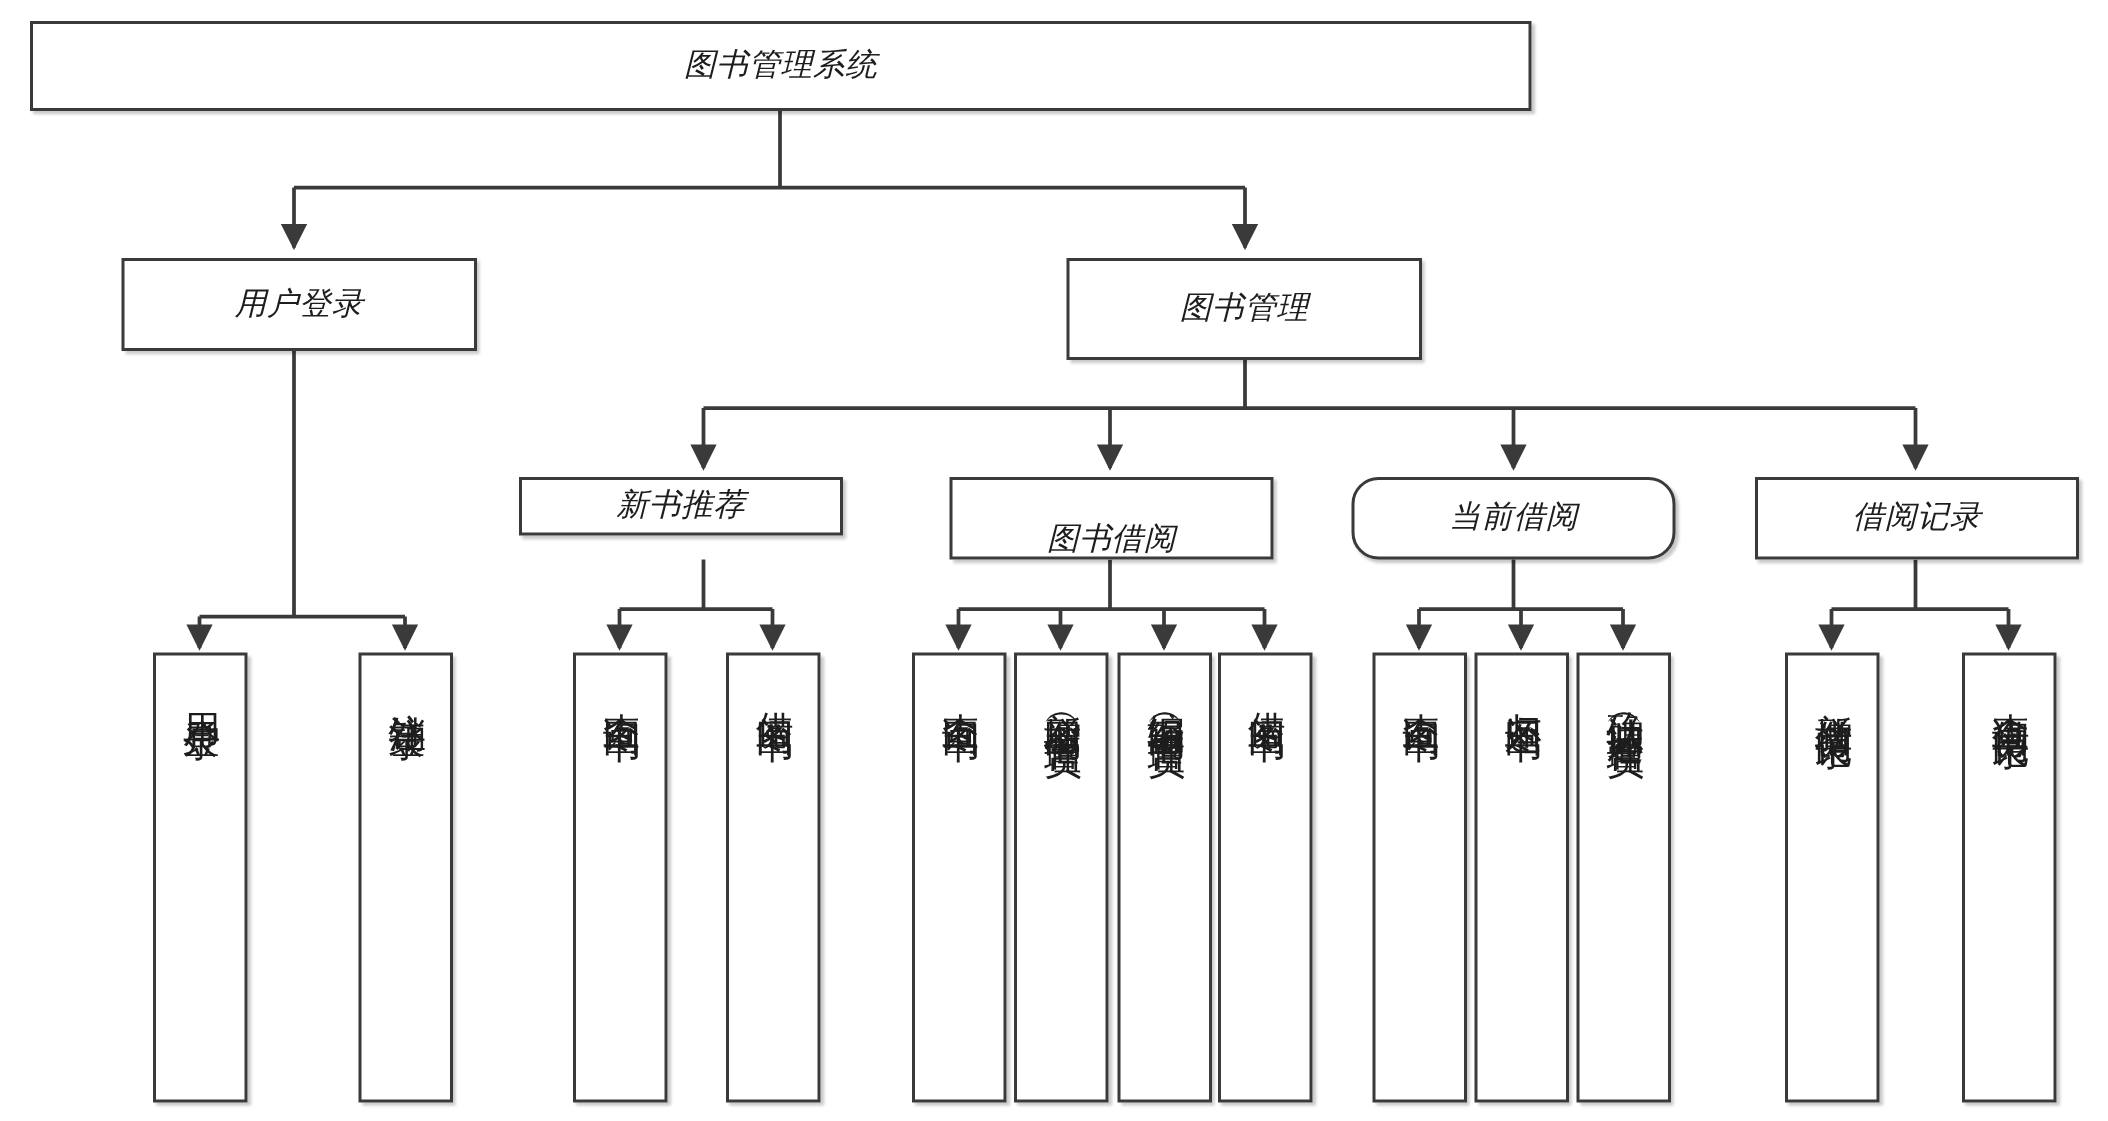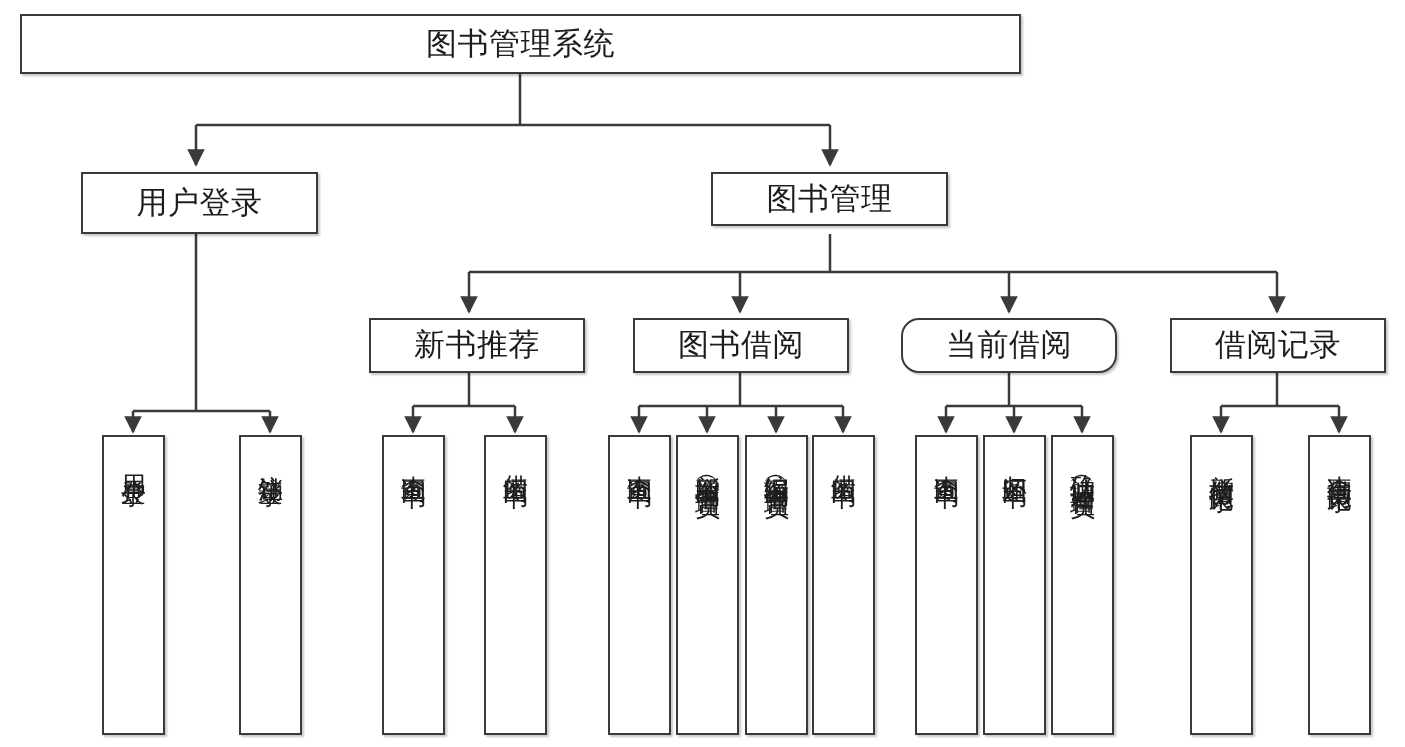"图书管理系统" .node.horiz .label { font-size: 31px -> 21px; font-style: none -> italic }
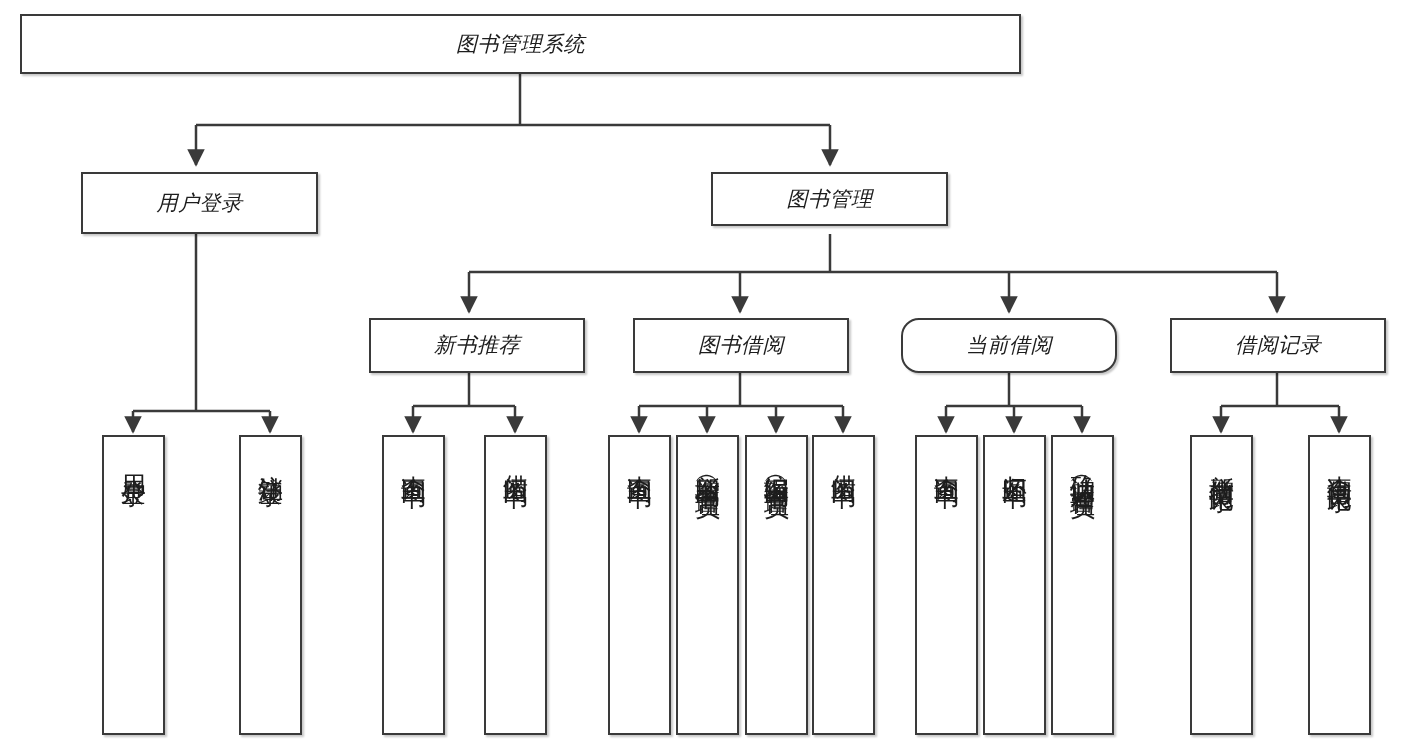"图书管理" div.node { height: 54px -> 68px }
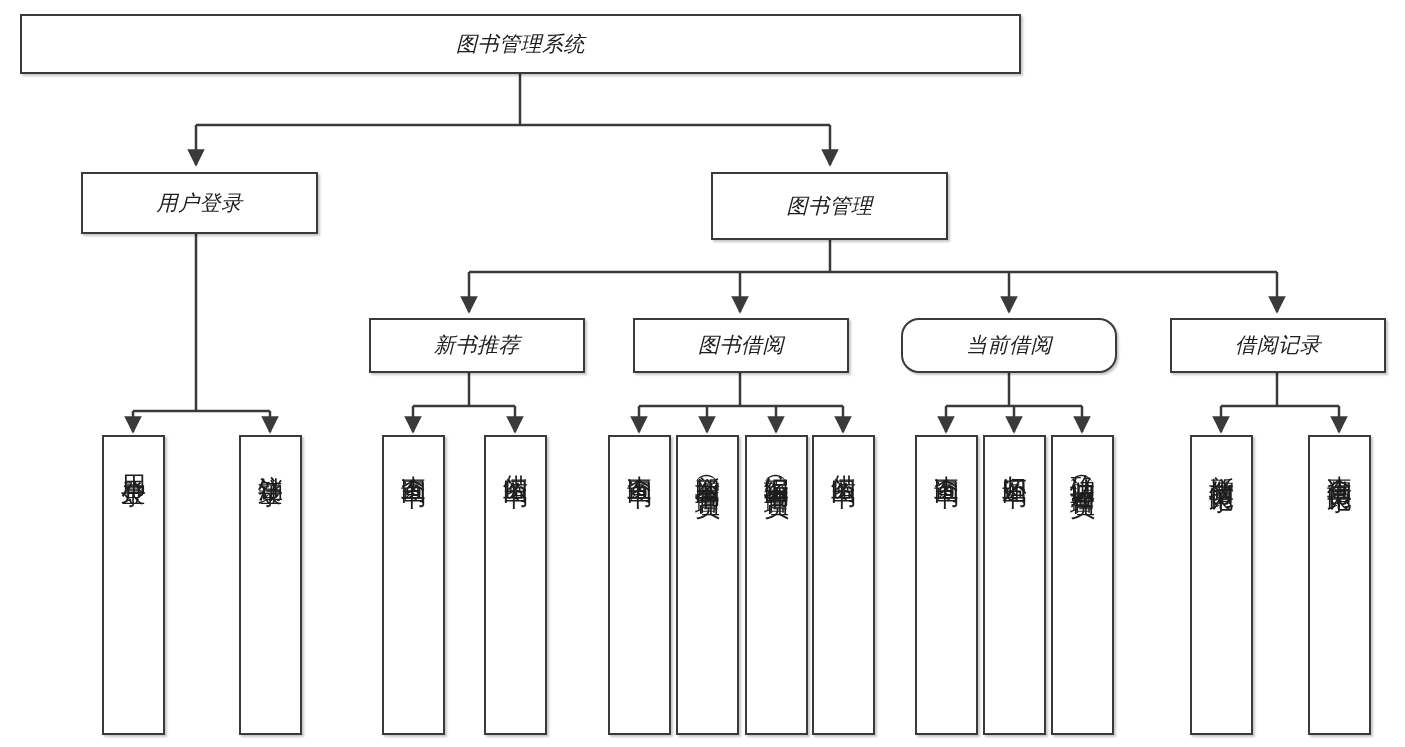"新书推荐" div.node { height: 55px -> 39px; left: 369px -> 346px }
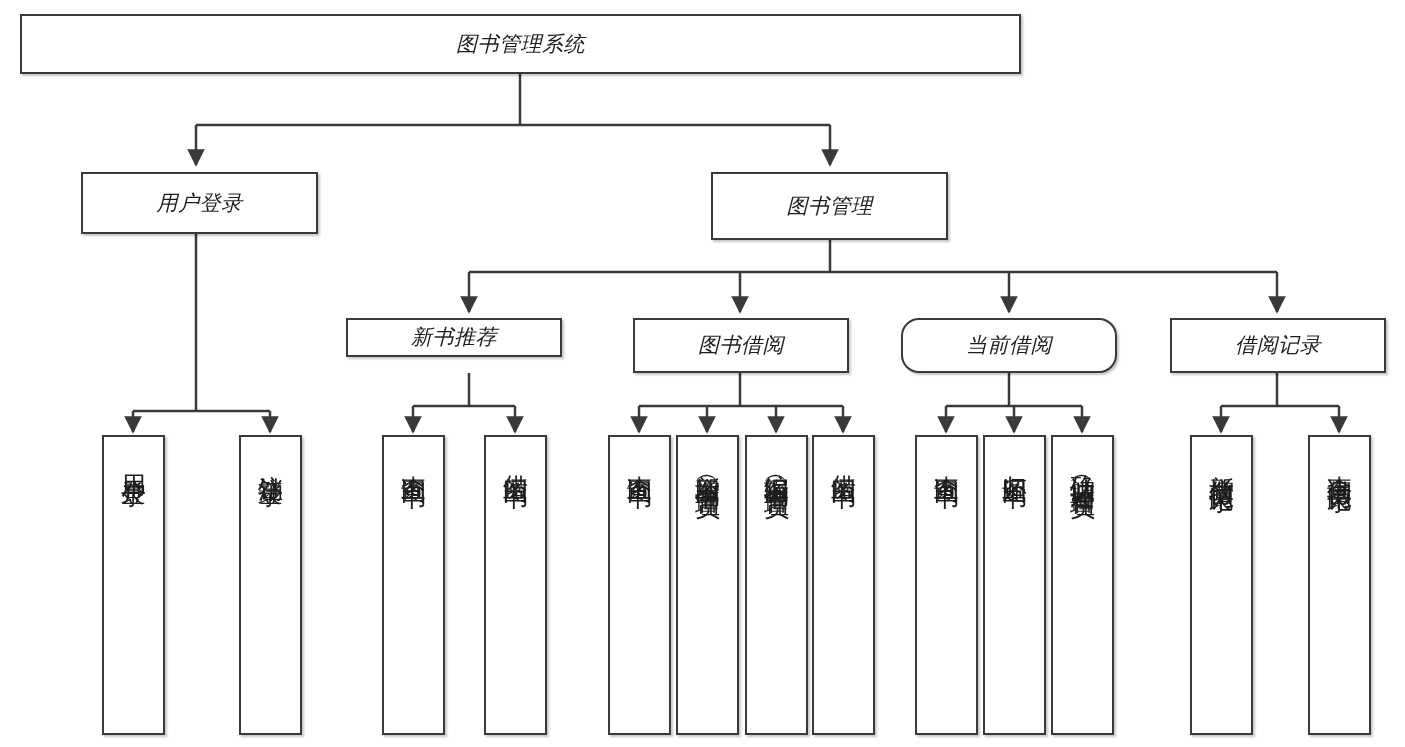"图书借阅" div.node { align-items: none -> flex-end }
